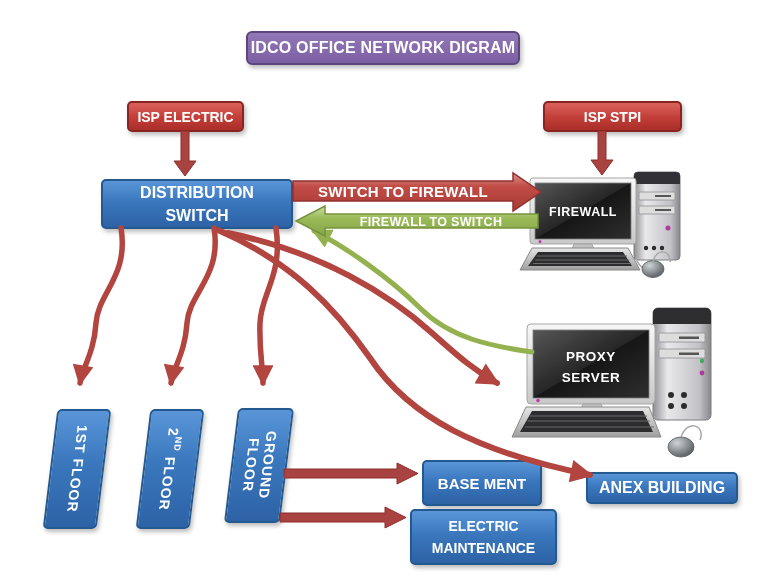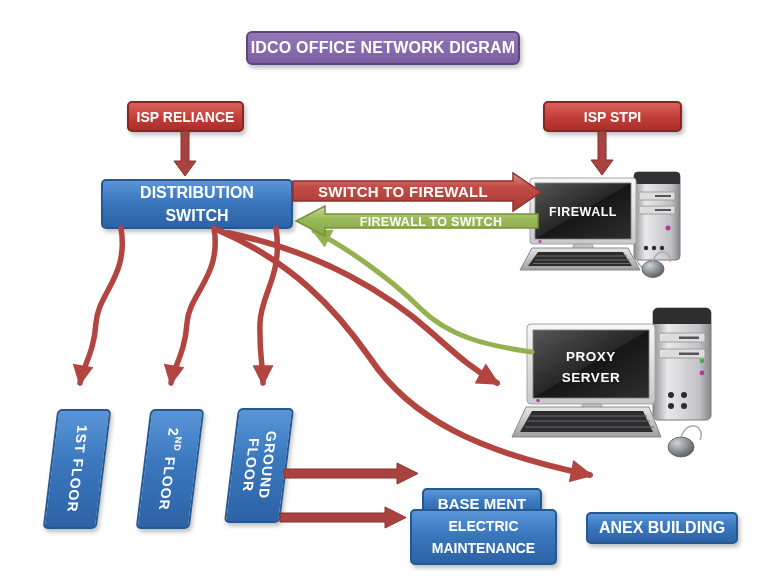"ISP RELIANCE" div.box { text: RELIANCE -> ELECTRIC }
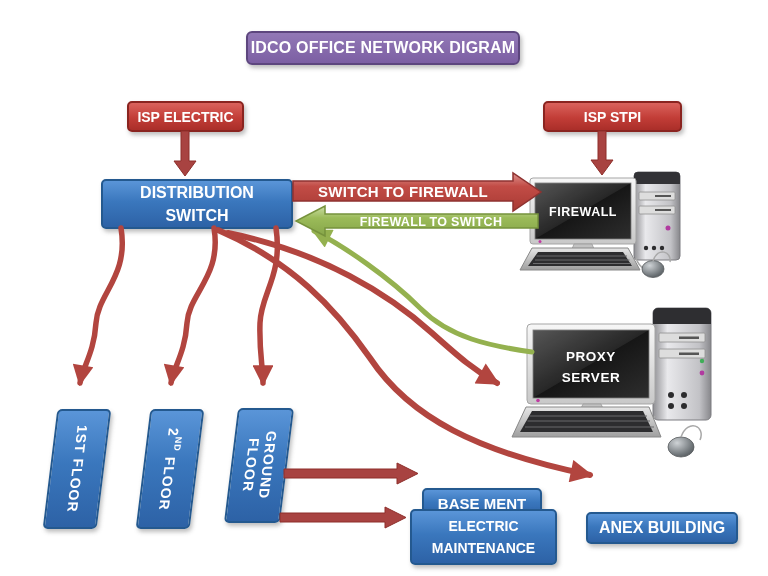"BASE MENT" .basement { height: 31px -> 46px; top: 488px -> 460px }
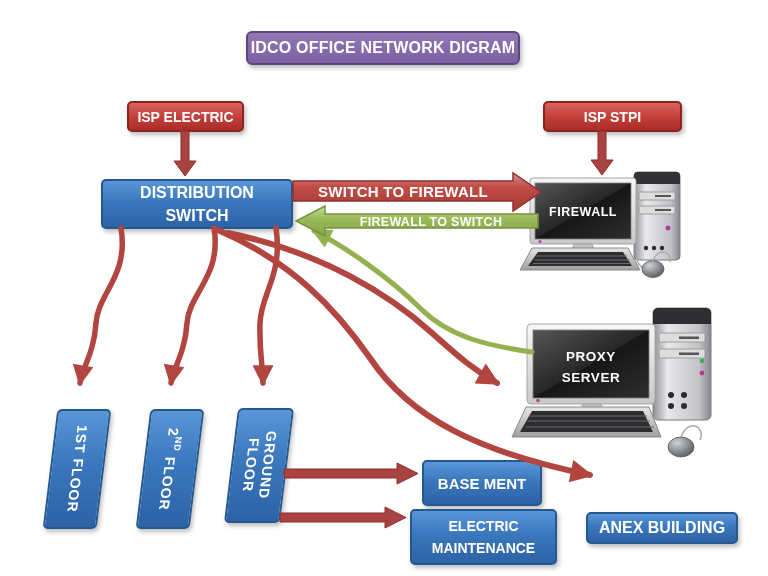"ANEX BUILDING" .anex { margin-top: 40px -> none }
